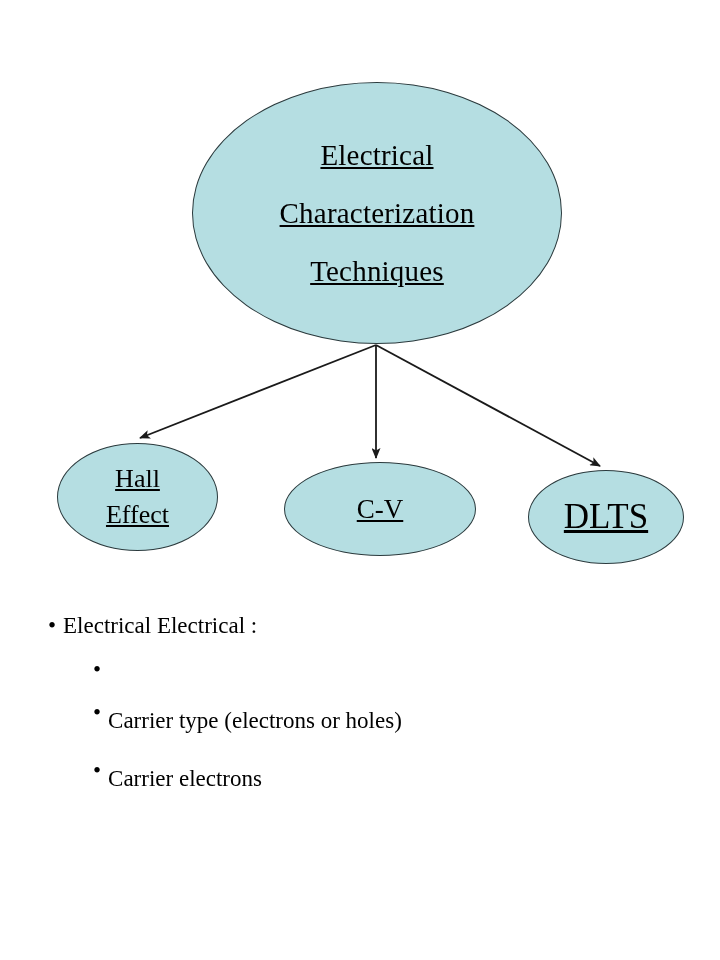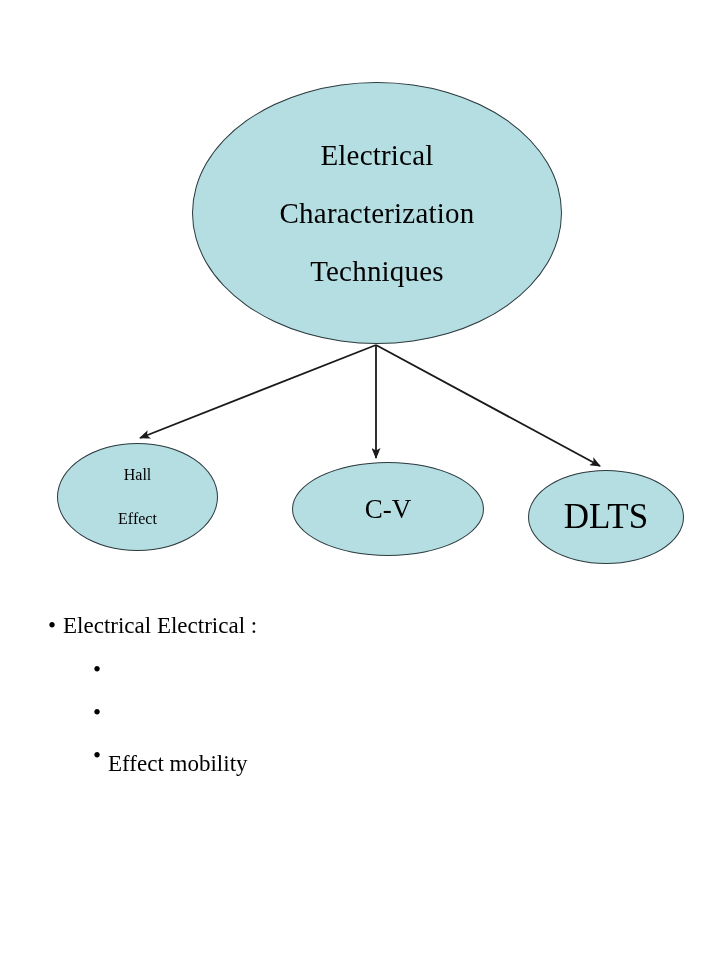"Electrical" .node-ellipse { text-decoration: none -> underline }
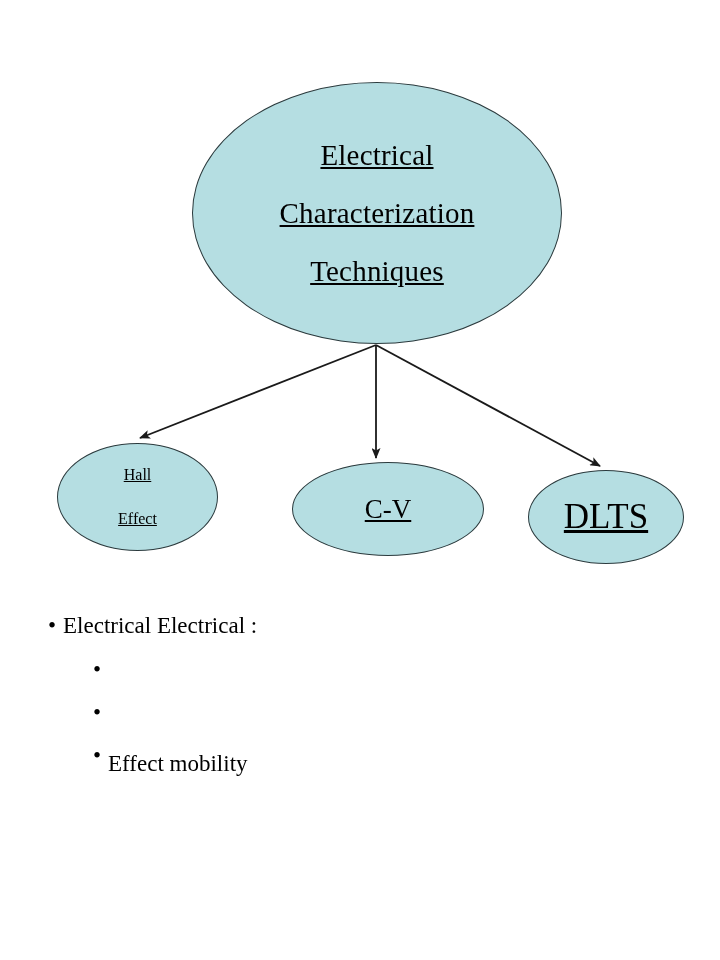"Hall" #node-hall .node-label { font-size: 16px -> 26px; line-height: 44px -> 36px }
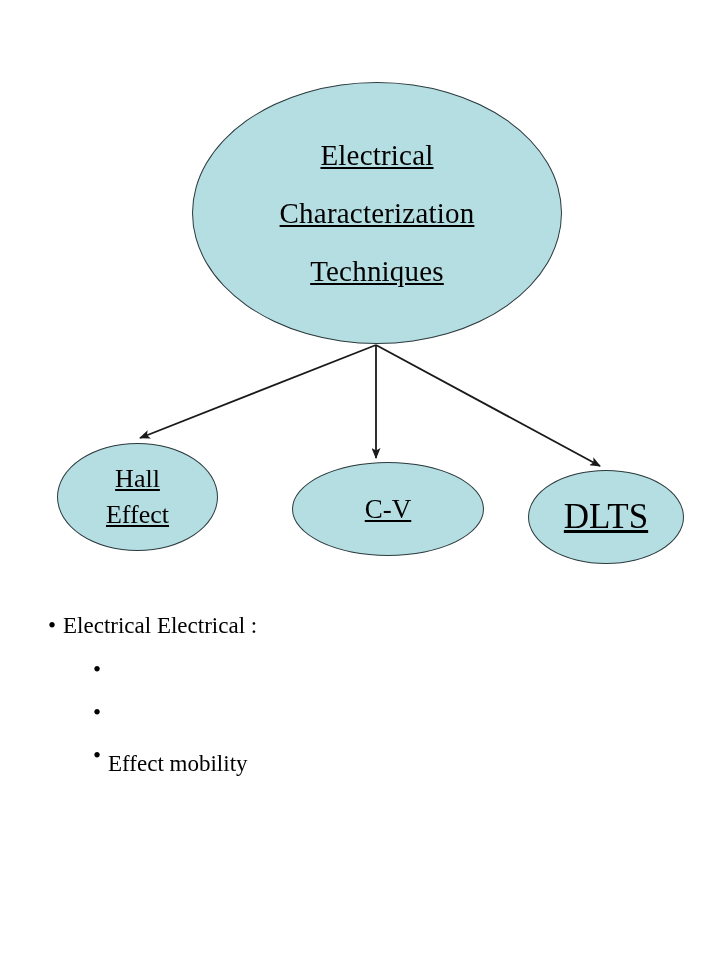"C-V" #node-cv { left: 292px -> 284px }
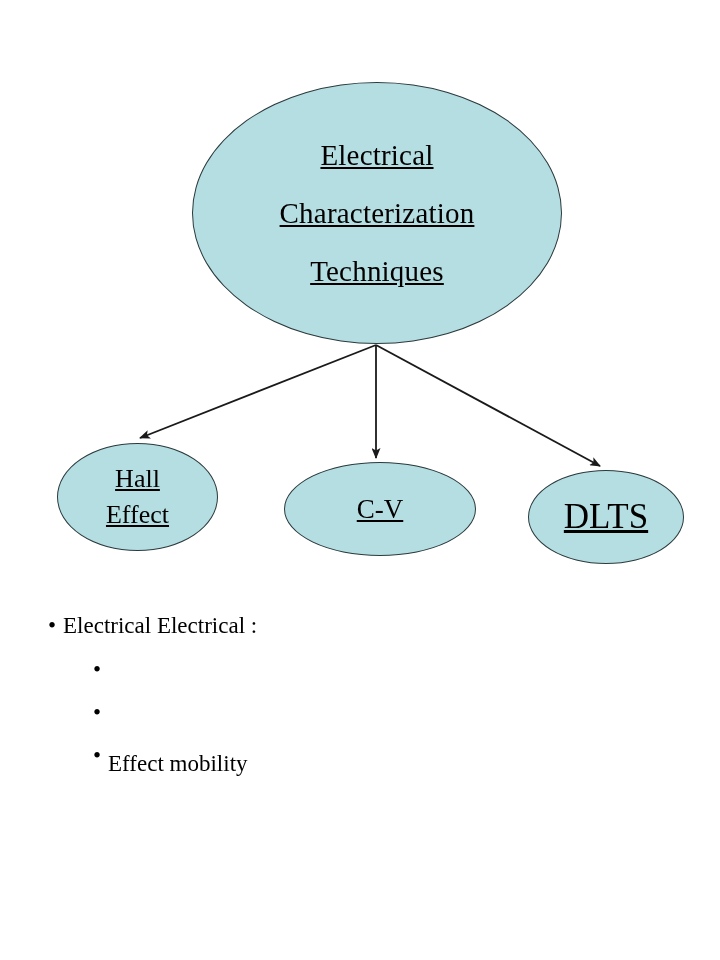"Carrier type (electrons or holes)" span.bullet-text { html: none -> <span>Carrier type (electrons or holes)</span> }
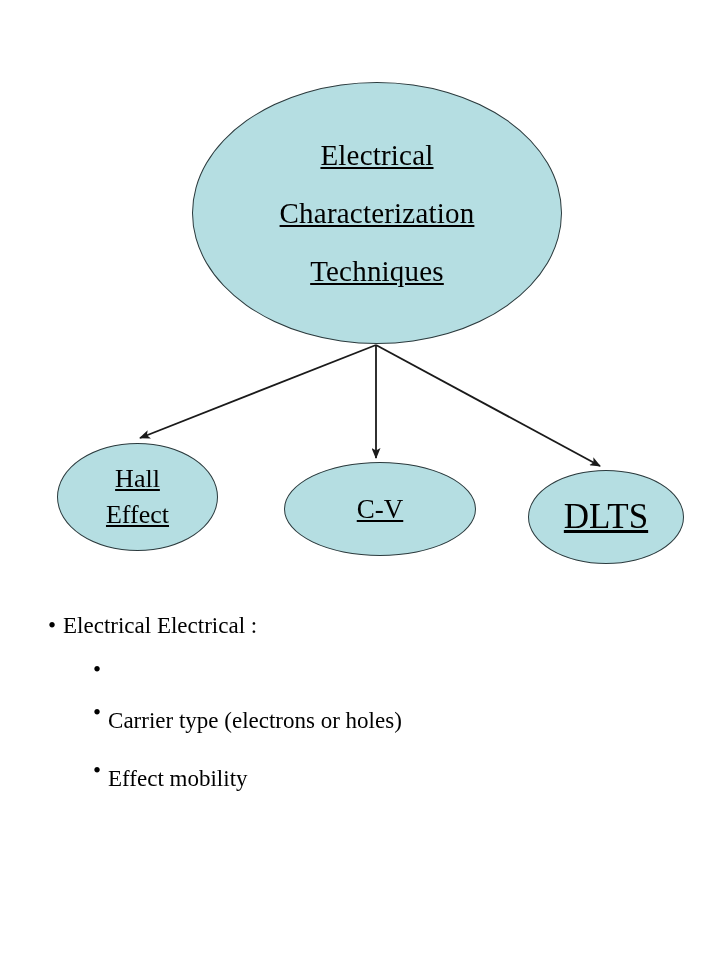"Effect mobility" span.bullet-text { text: Effect mobility -> Carrier electrons }
